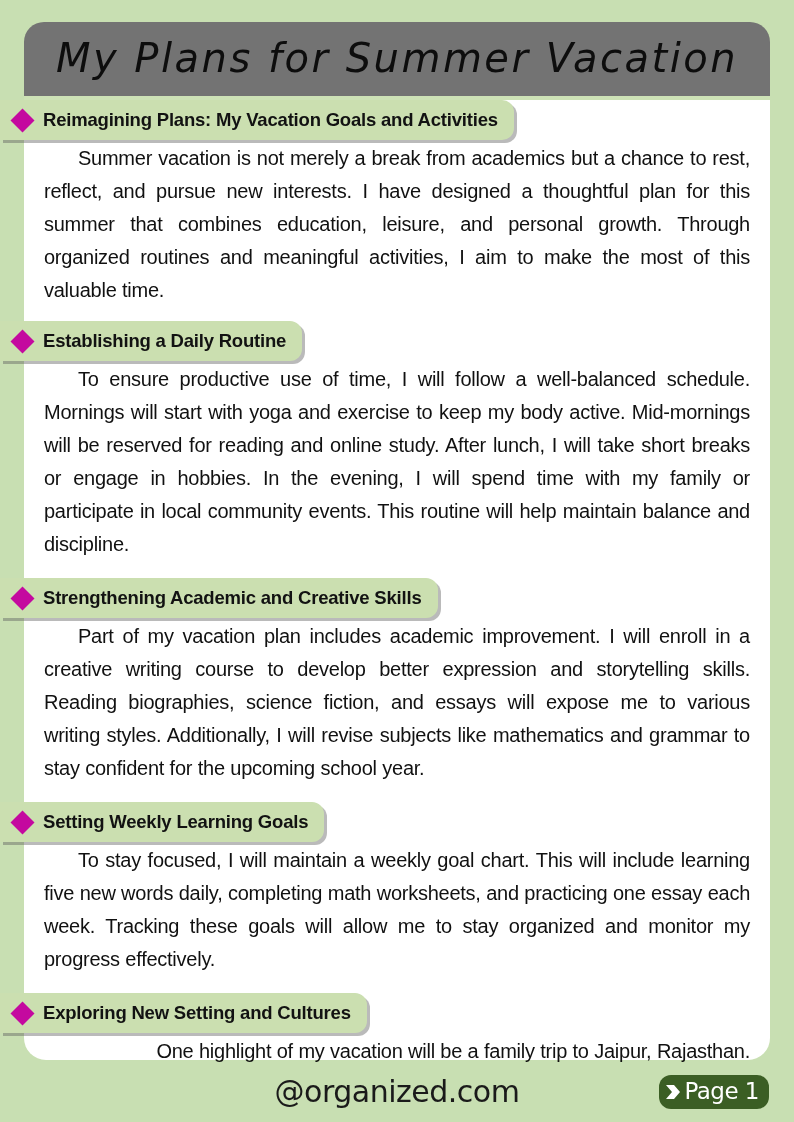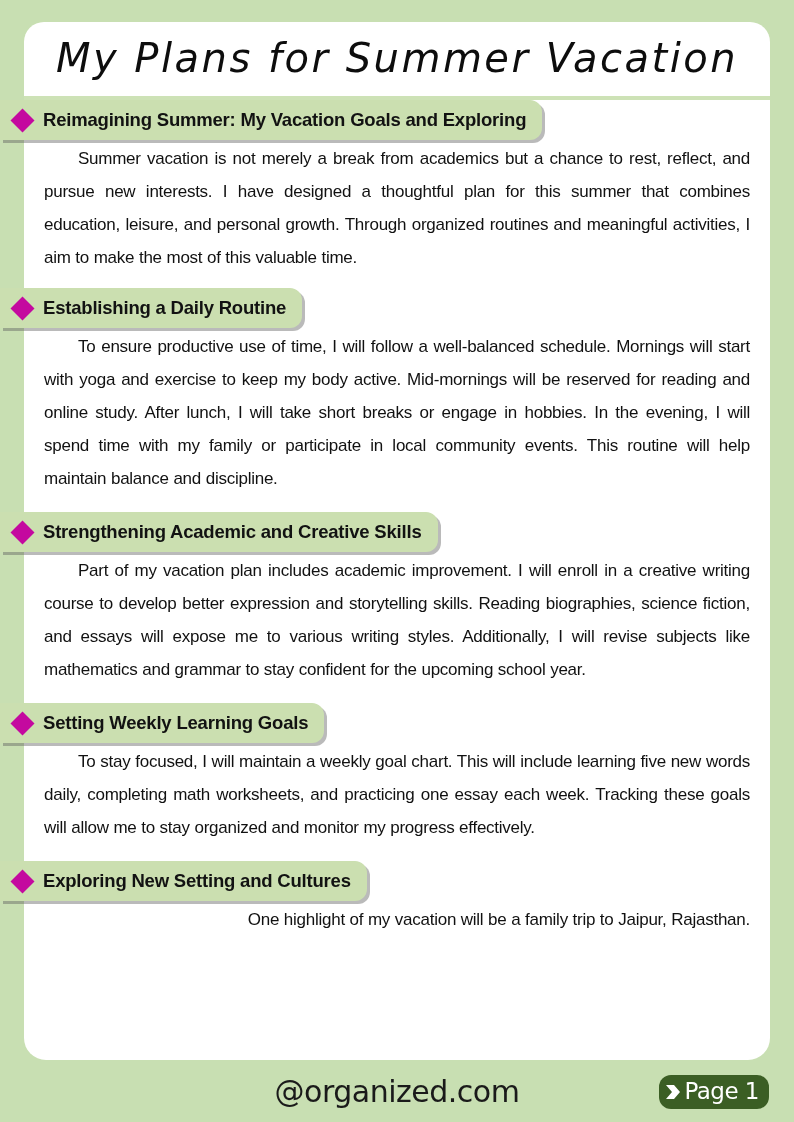"My Plans for Summer Vacation" .title-card { background: #ffffff -> #737373 }
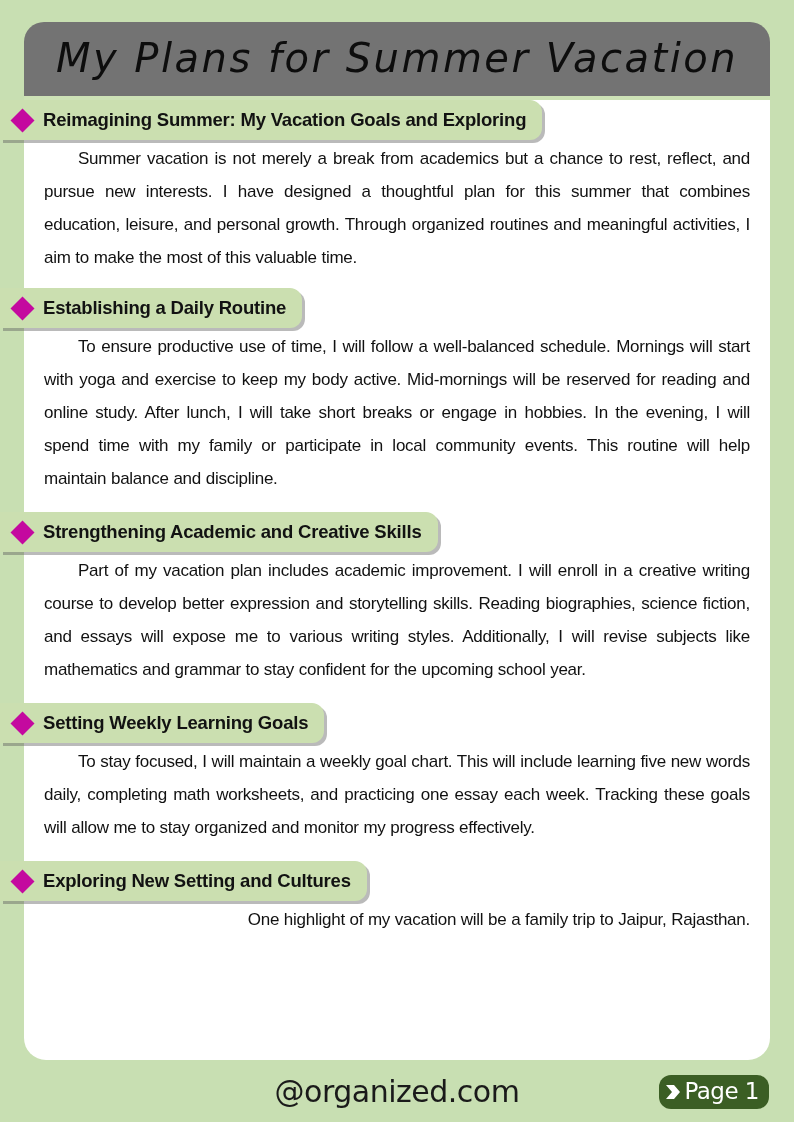"Reimagining Summer: My Vacation Goals" span.pill-label { text: Summer: My Vacation Goals and Exploring -> Plans: My Vacation Goals and Activities }
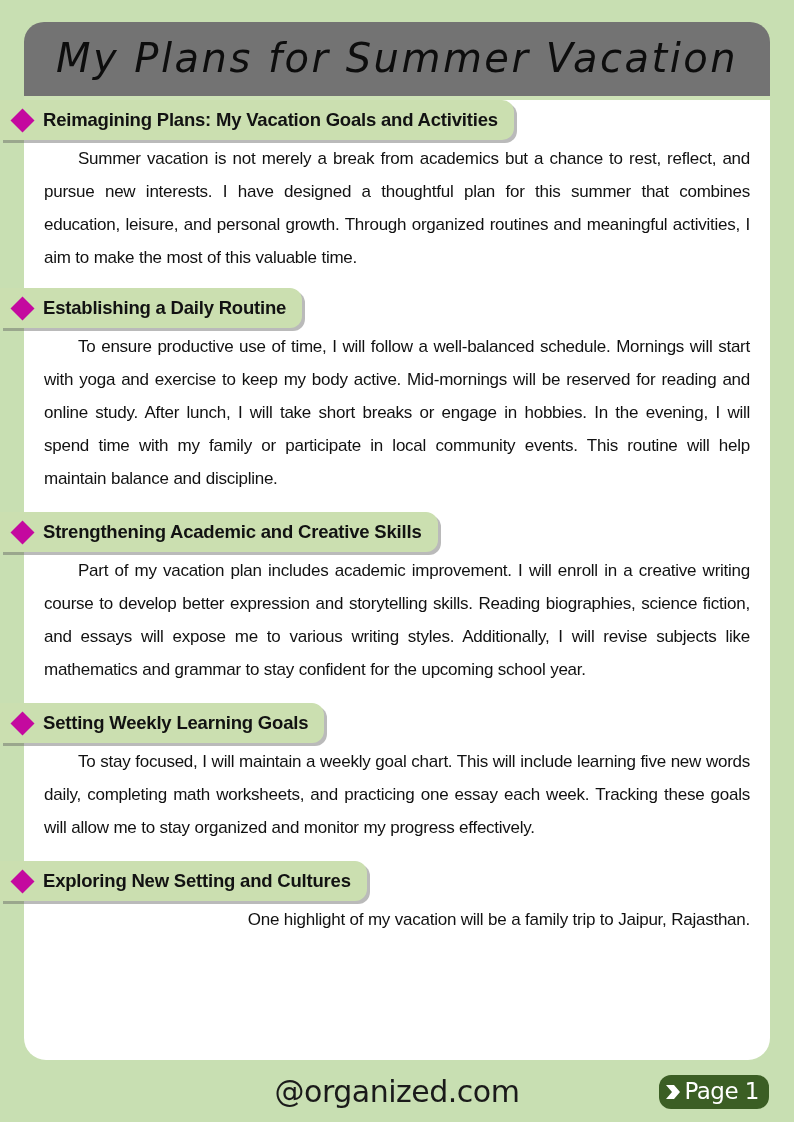"Summer vacation is not merely" .para { font-size: 17px -> 20px }
